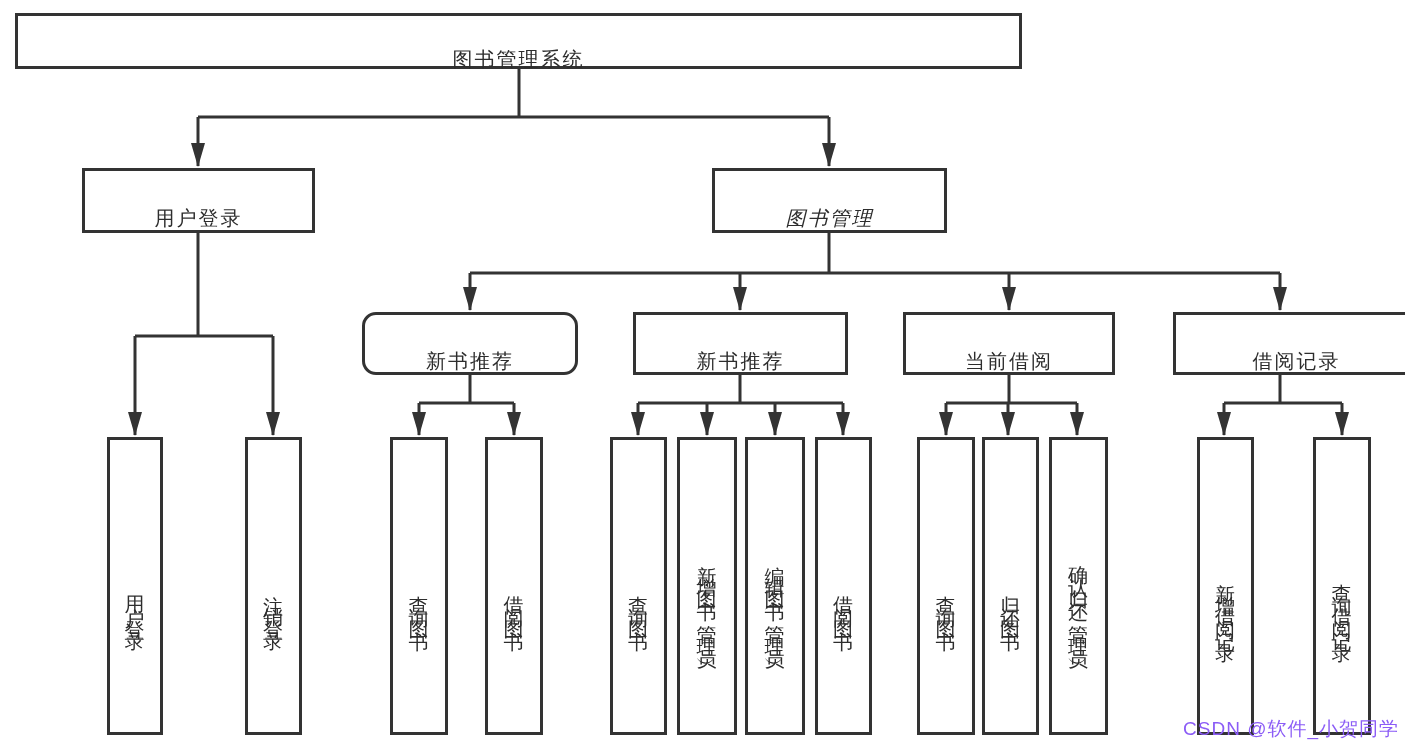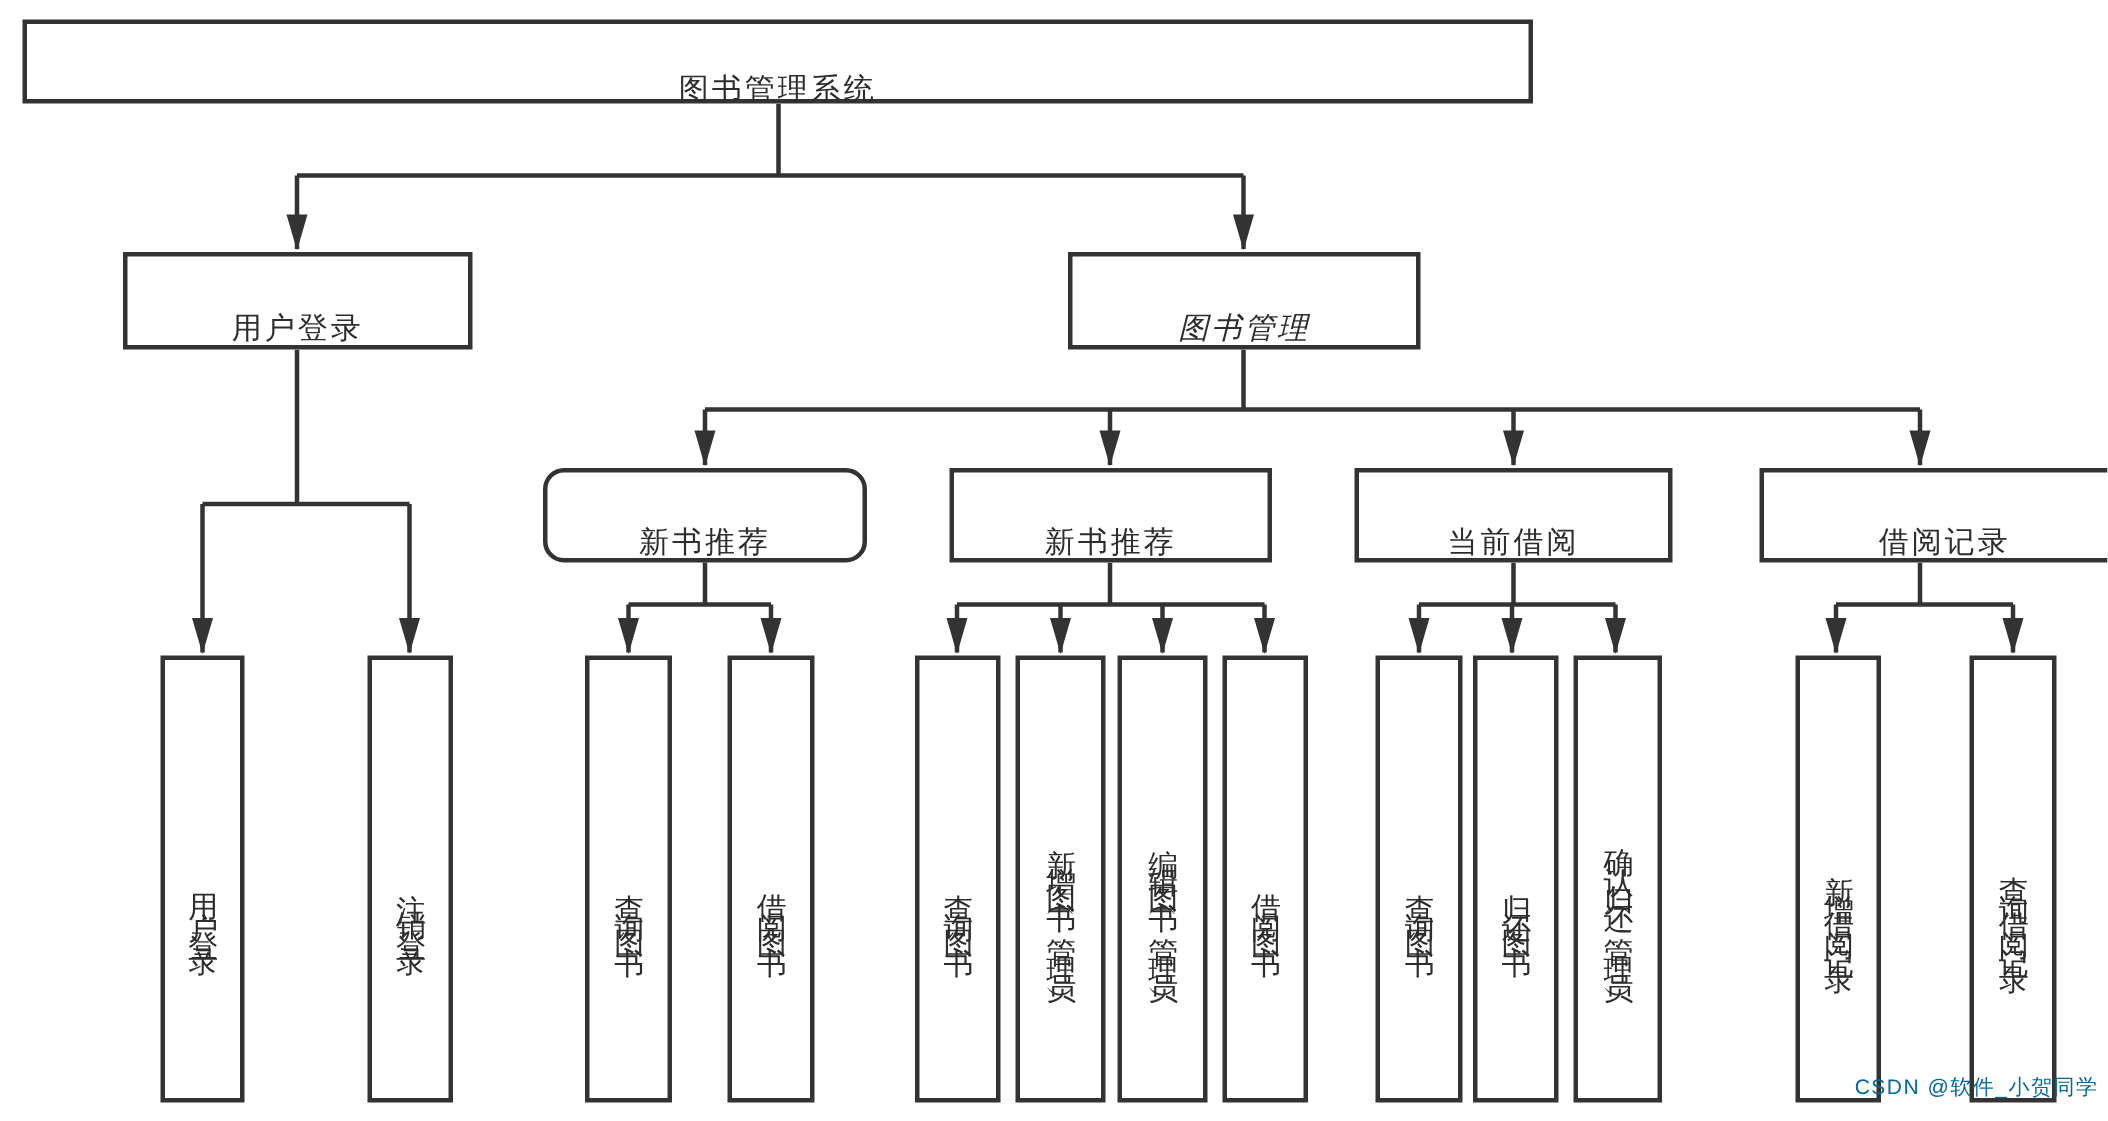"CSDN @软件_小贺同学" .watermark { color: #0369a1 -> #8b5cf6; font-size: 14px -> 19px }
